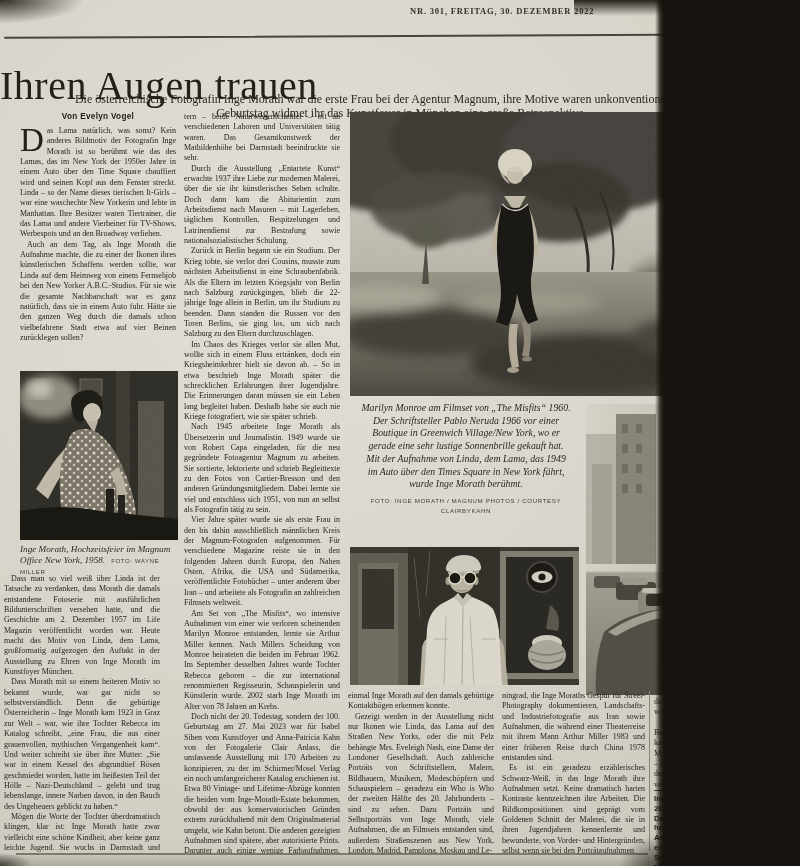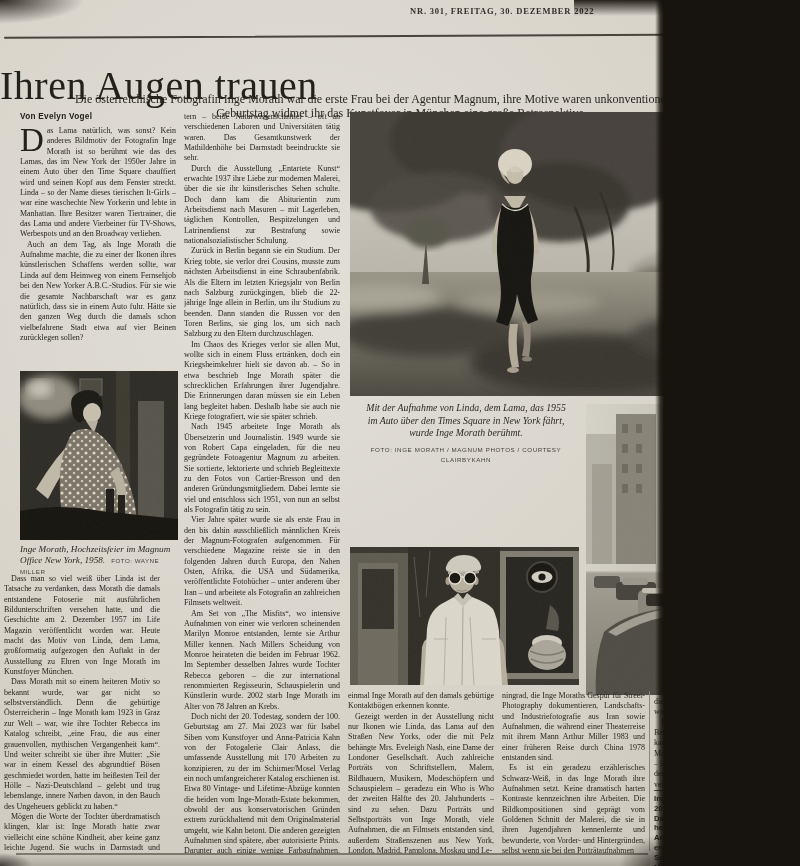"Von Evelyn Vogel" .byline { text-align: none -> center }
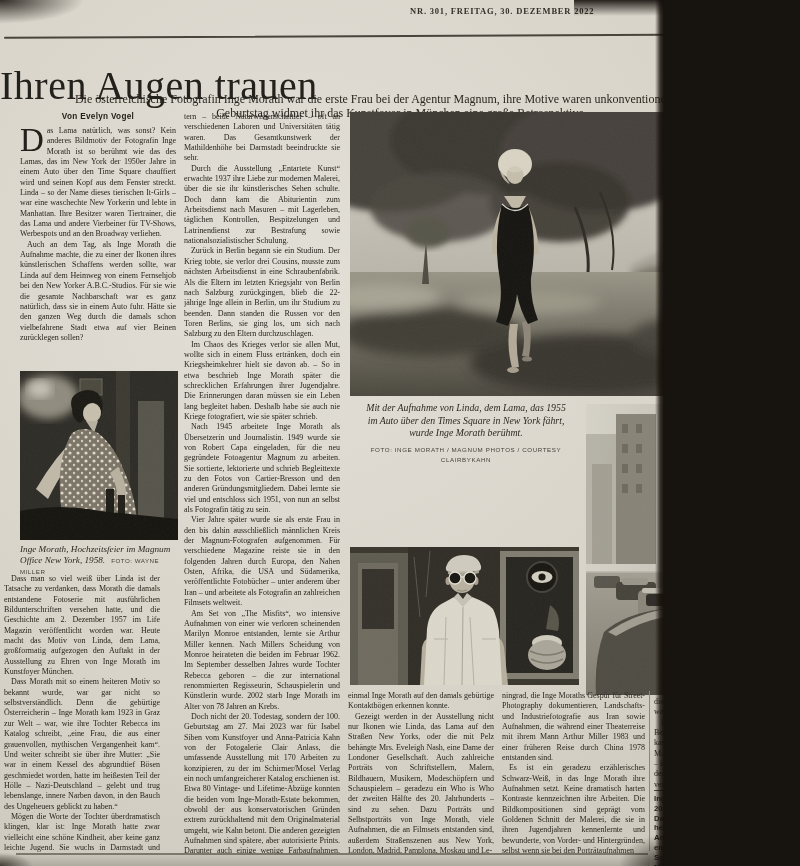"Marilyn Monroe am Filmset von" p { html: none -> <p>Marilyn Monroe am Filmset von „The Misfits“ 1960. Der Schriftsteller Pablo Neruda 1966 vor einer Boutique in Greenwich Village/New York, wo er gerade eine sehr lustige Sonnenbrille gekauft hat.</p> }
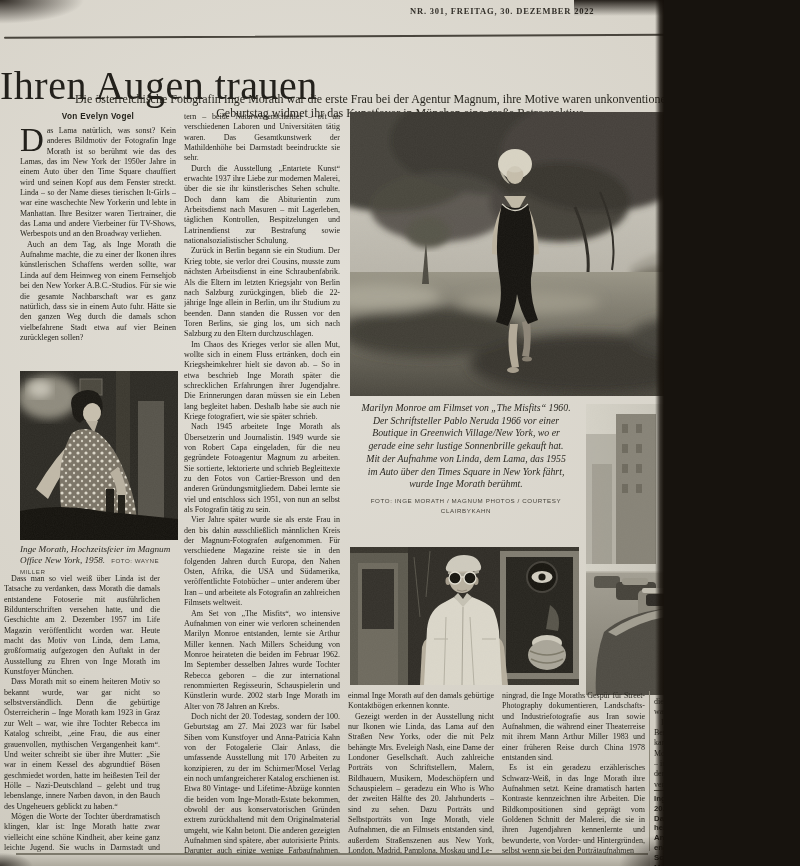"Mit der Aufnahme von Linda," p { text: 1955 -> 1949 }
